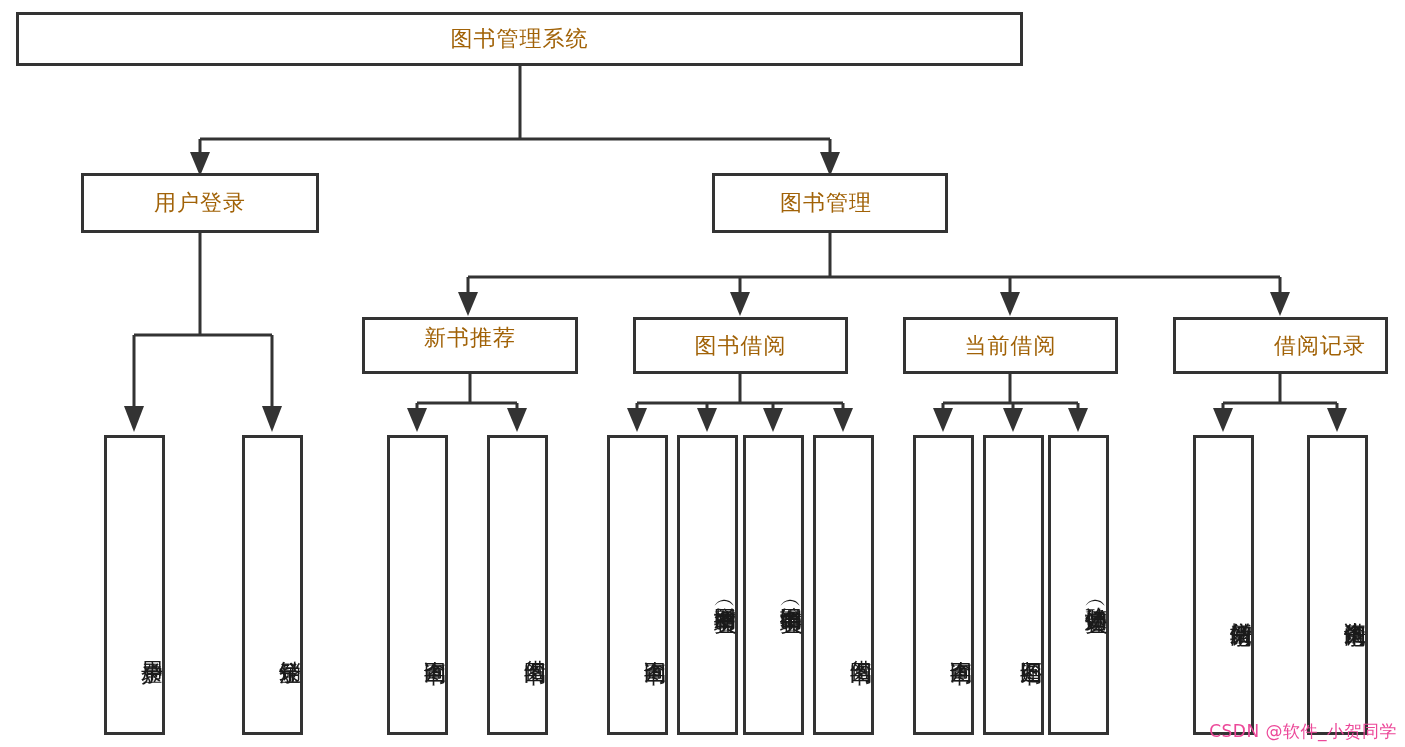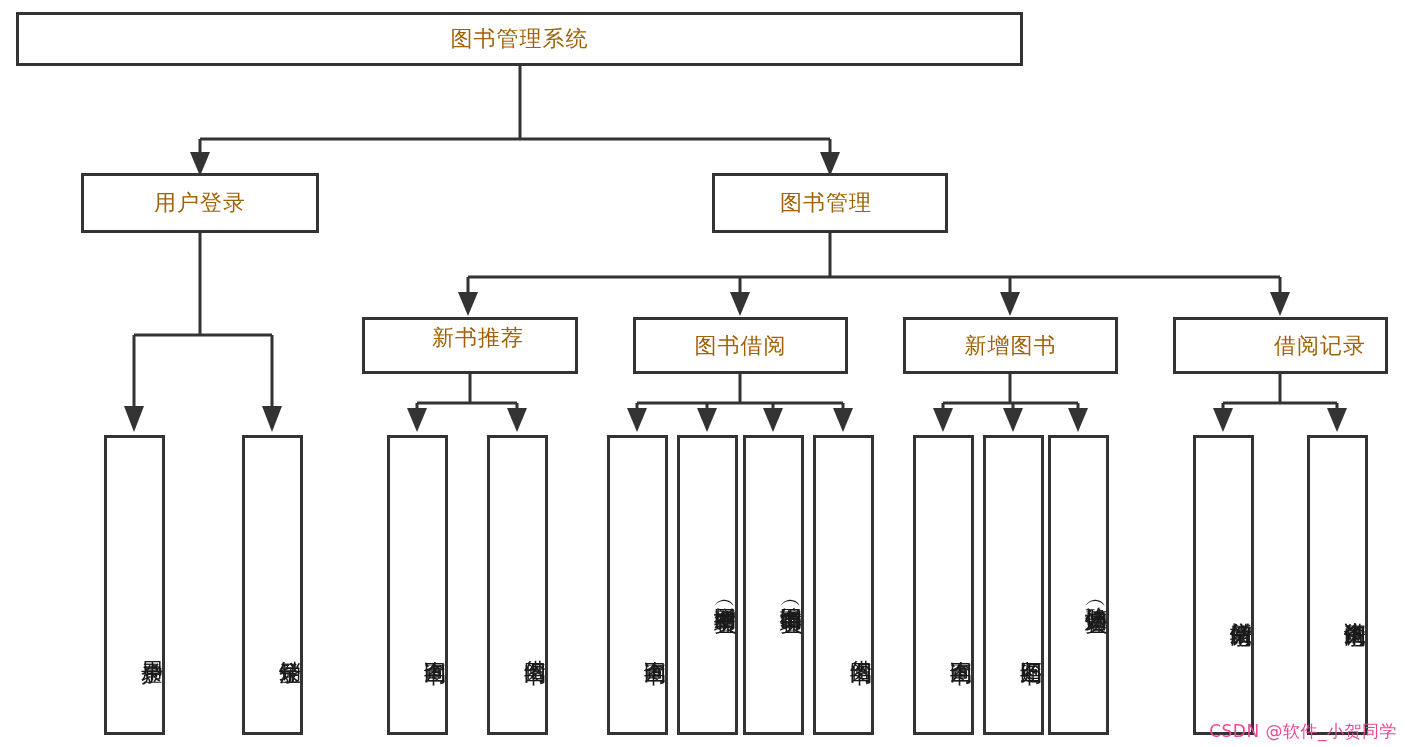"新书推荐" div.hlabel { margin-left: 8px -> none }
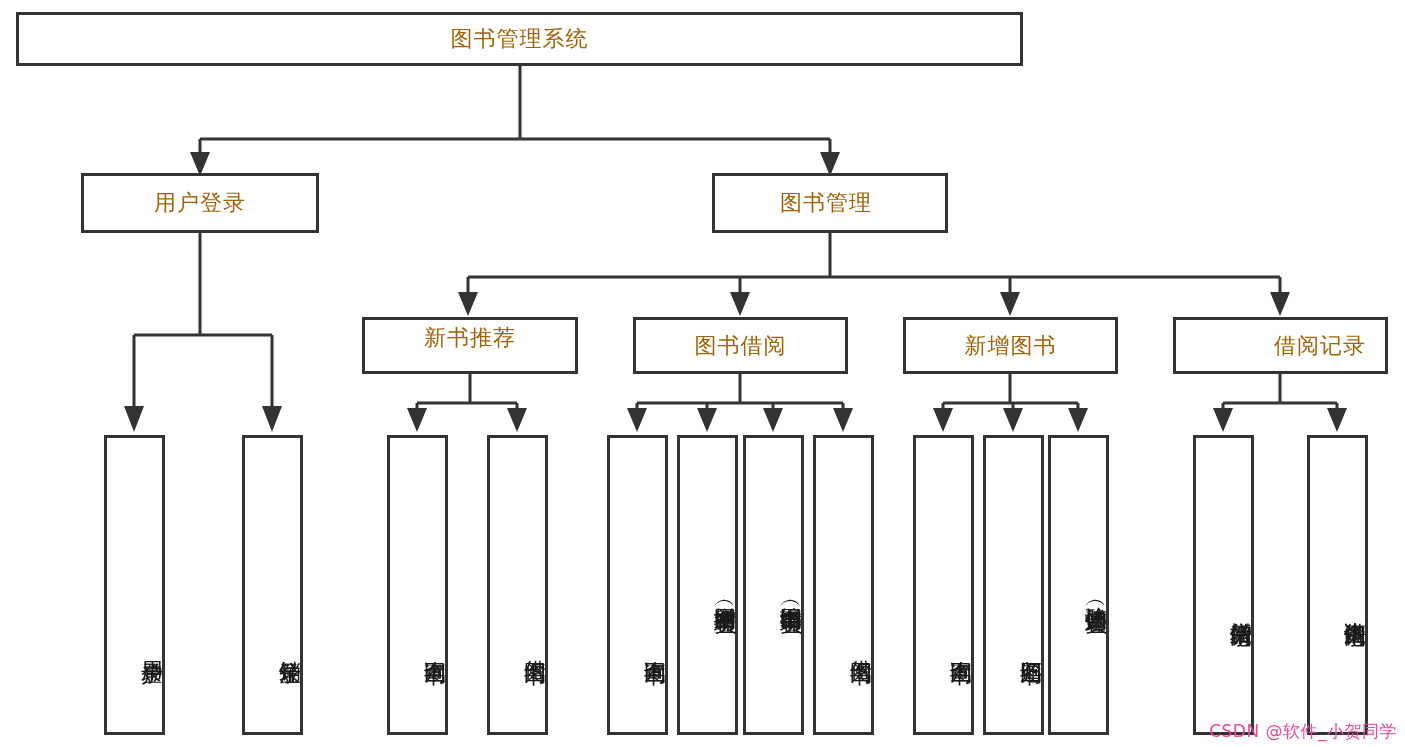"新增图书" div.hlabel { text: 新增图书 -> 当前借阅 }
